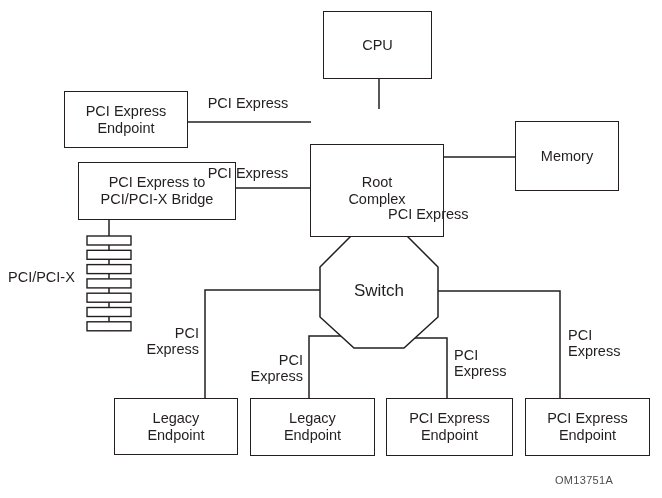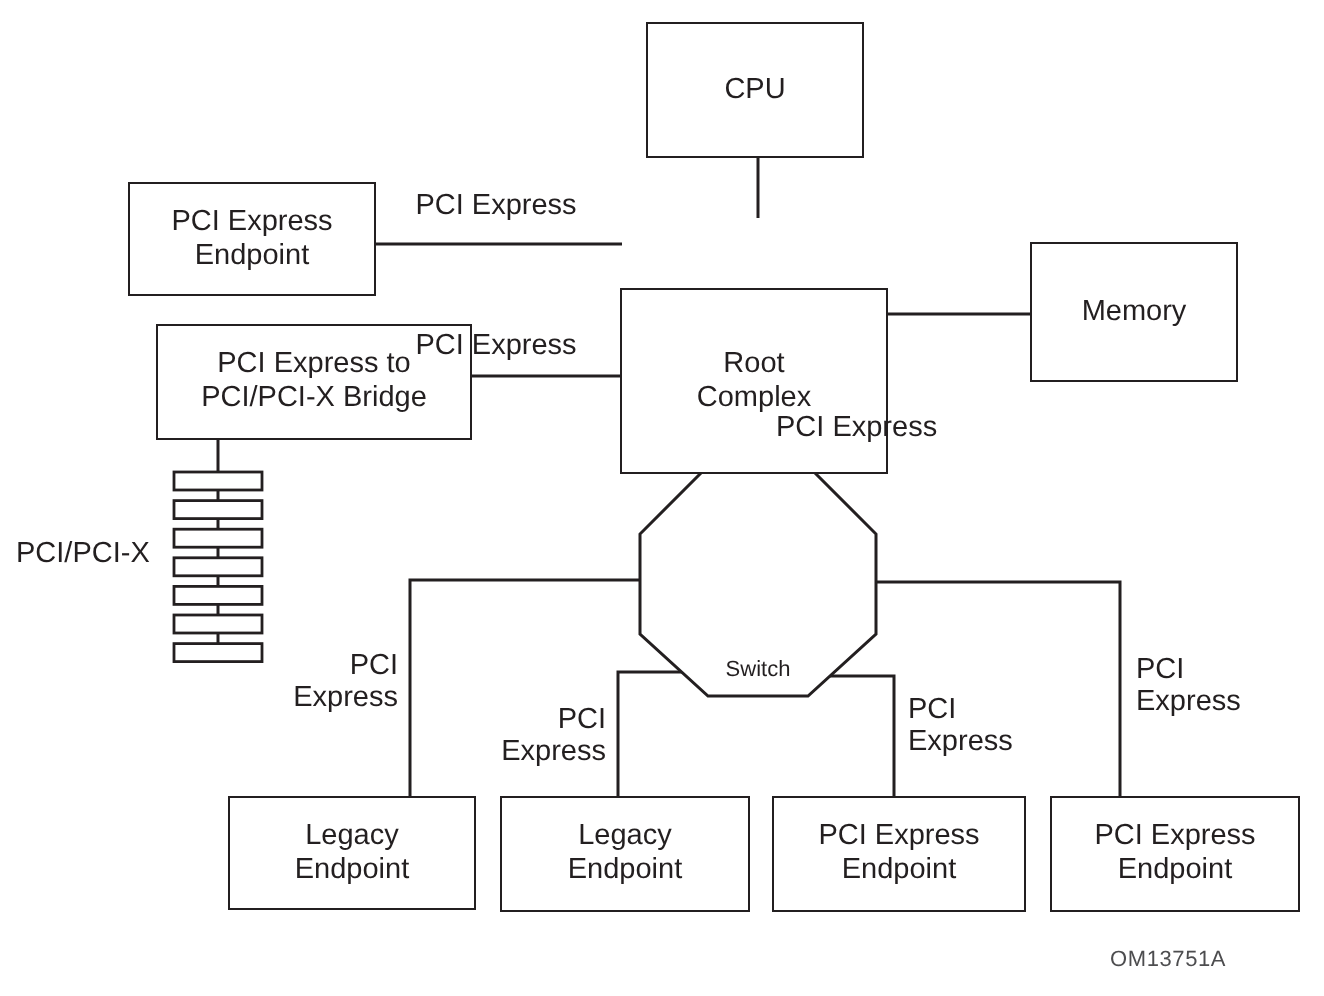"Switch" .octagon-label { font-size: 11px -> 17px; margin-top: 44px -> none }
